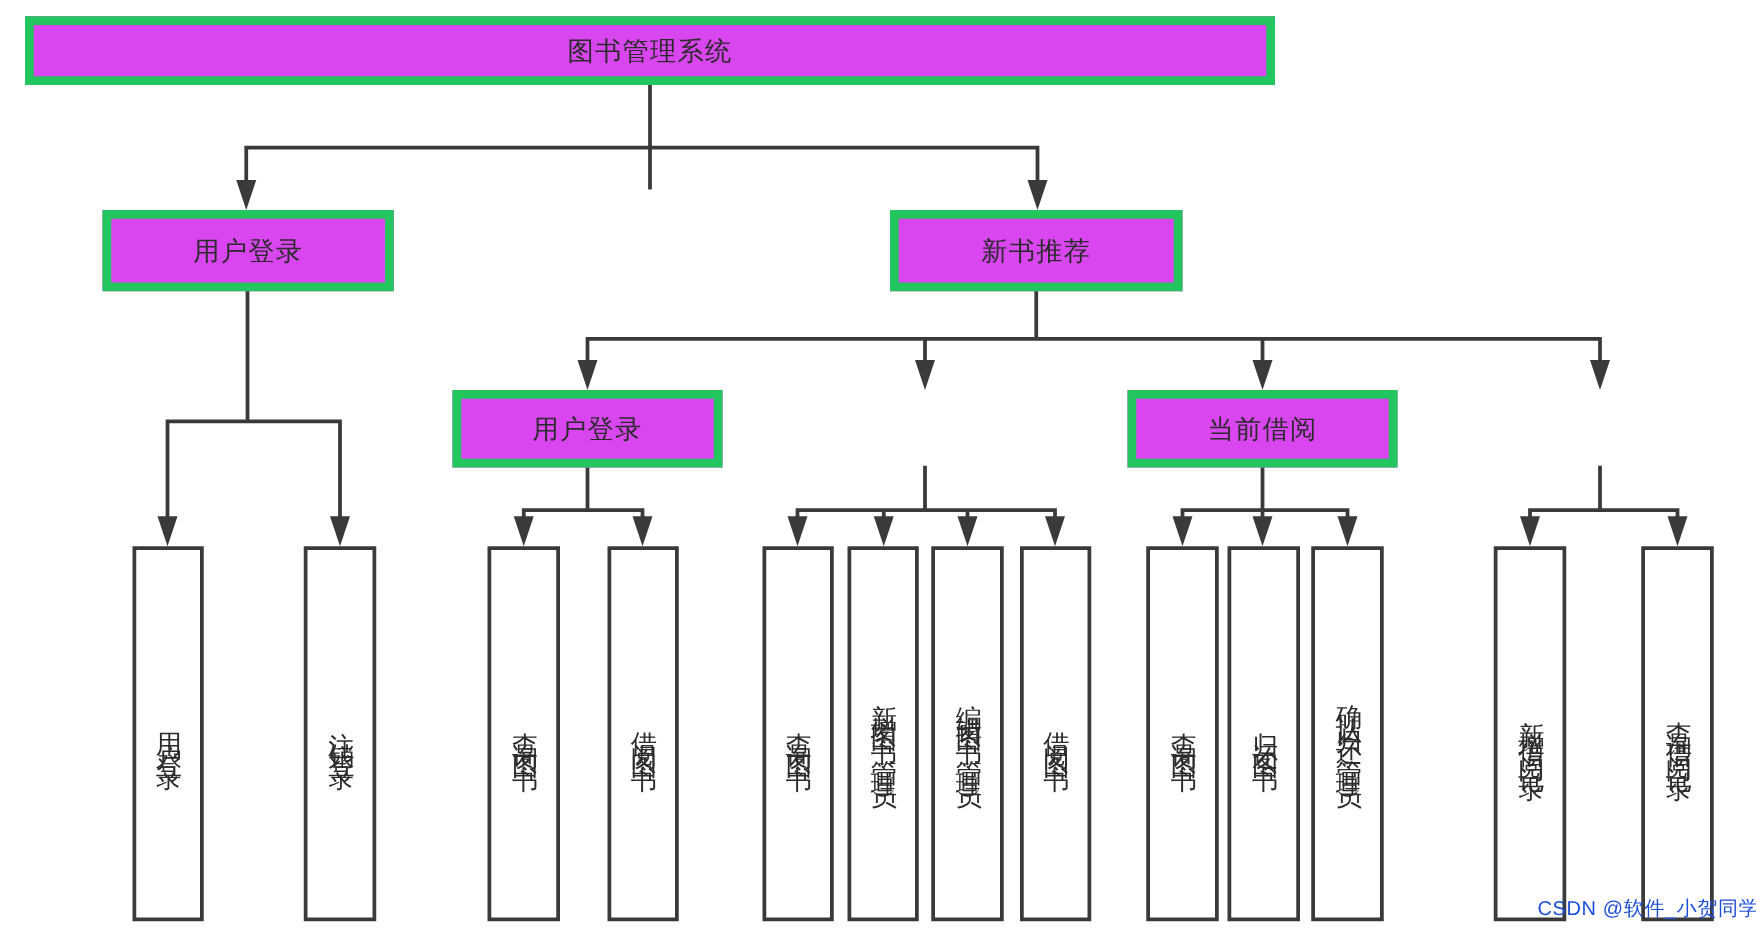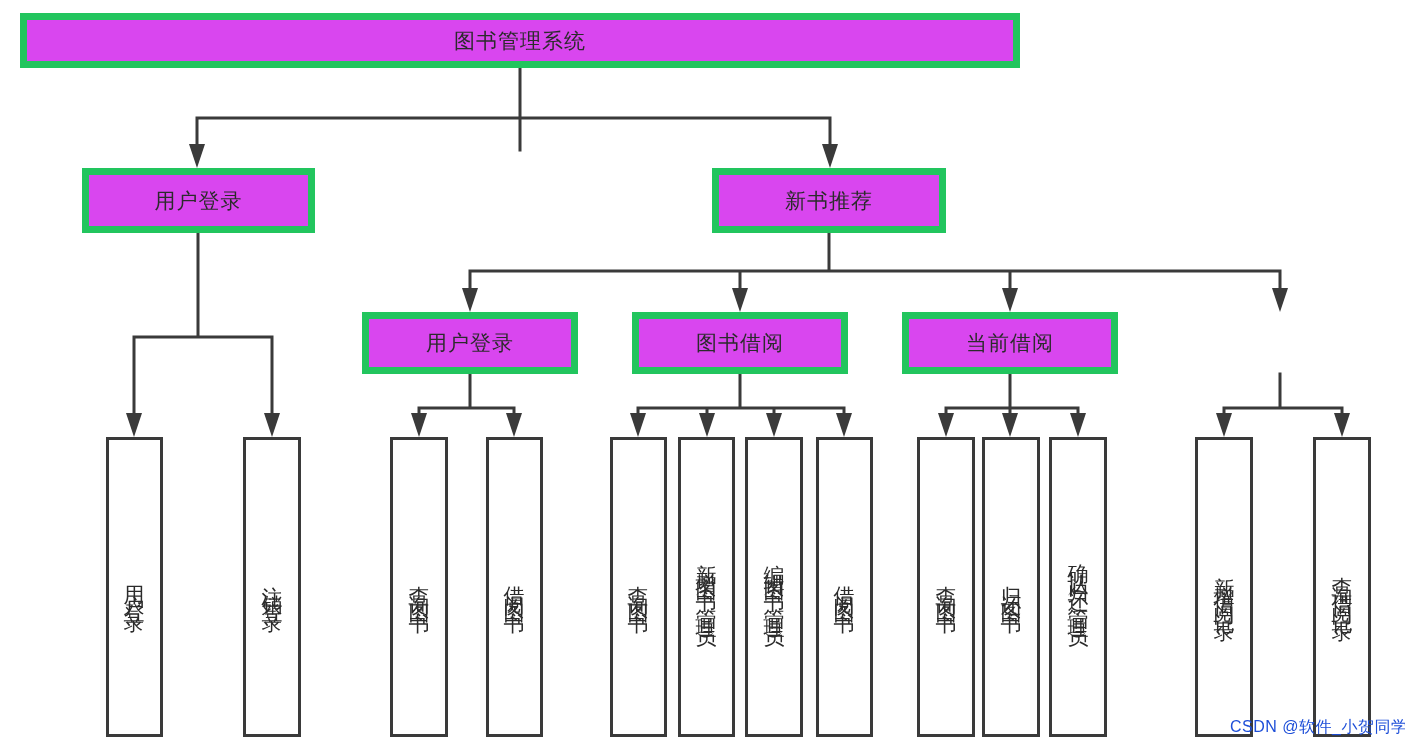"图书借阅" div.hbox { html: <div>图书借阅</div> -> none }
